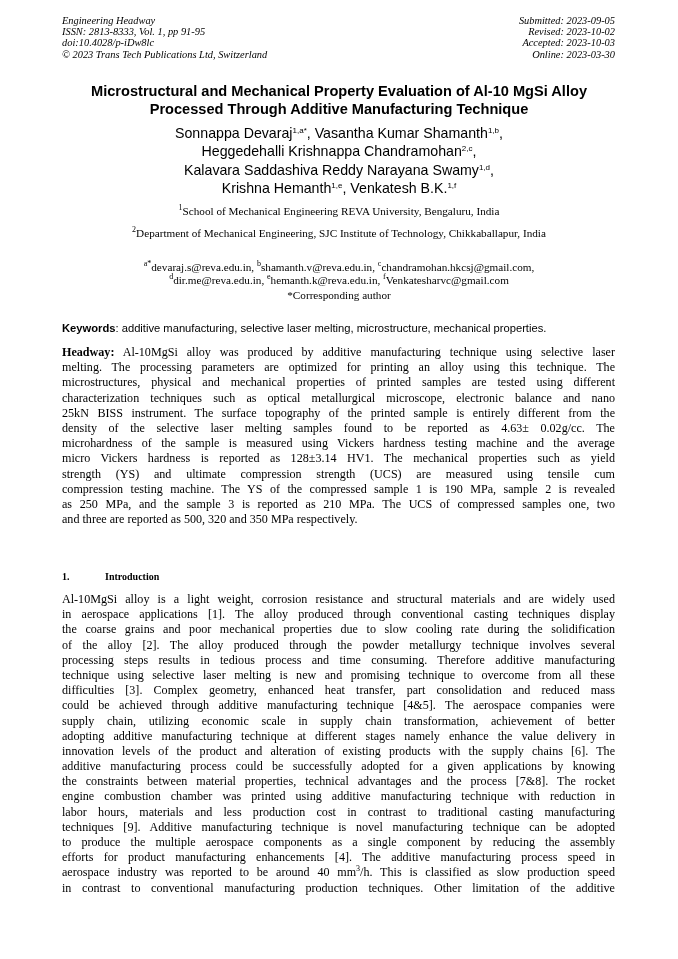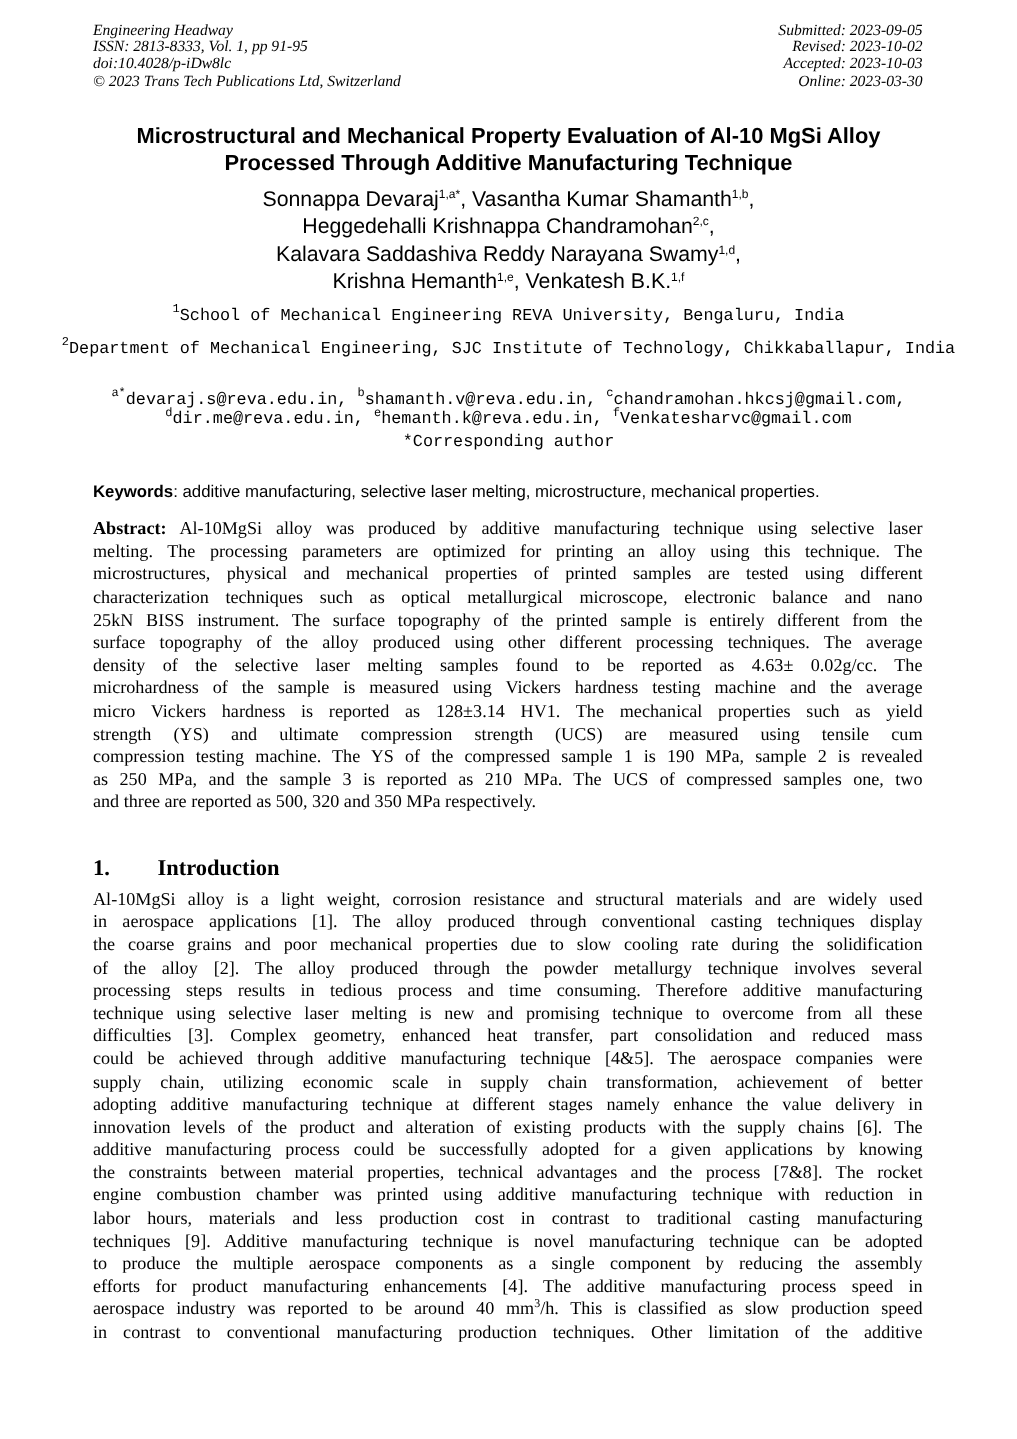"1School of Mechanical Engineering REVA" .affil { font-family: Liberation Mono, monospace -> Liberation Serif, serif }
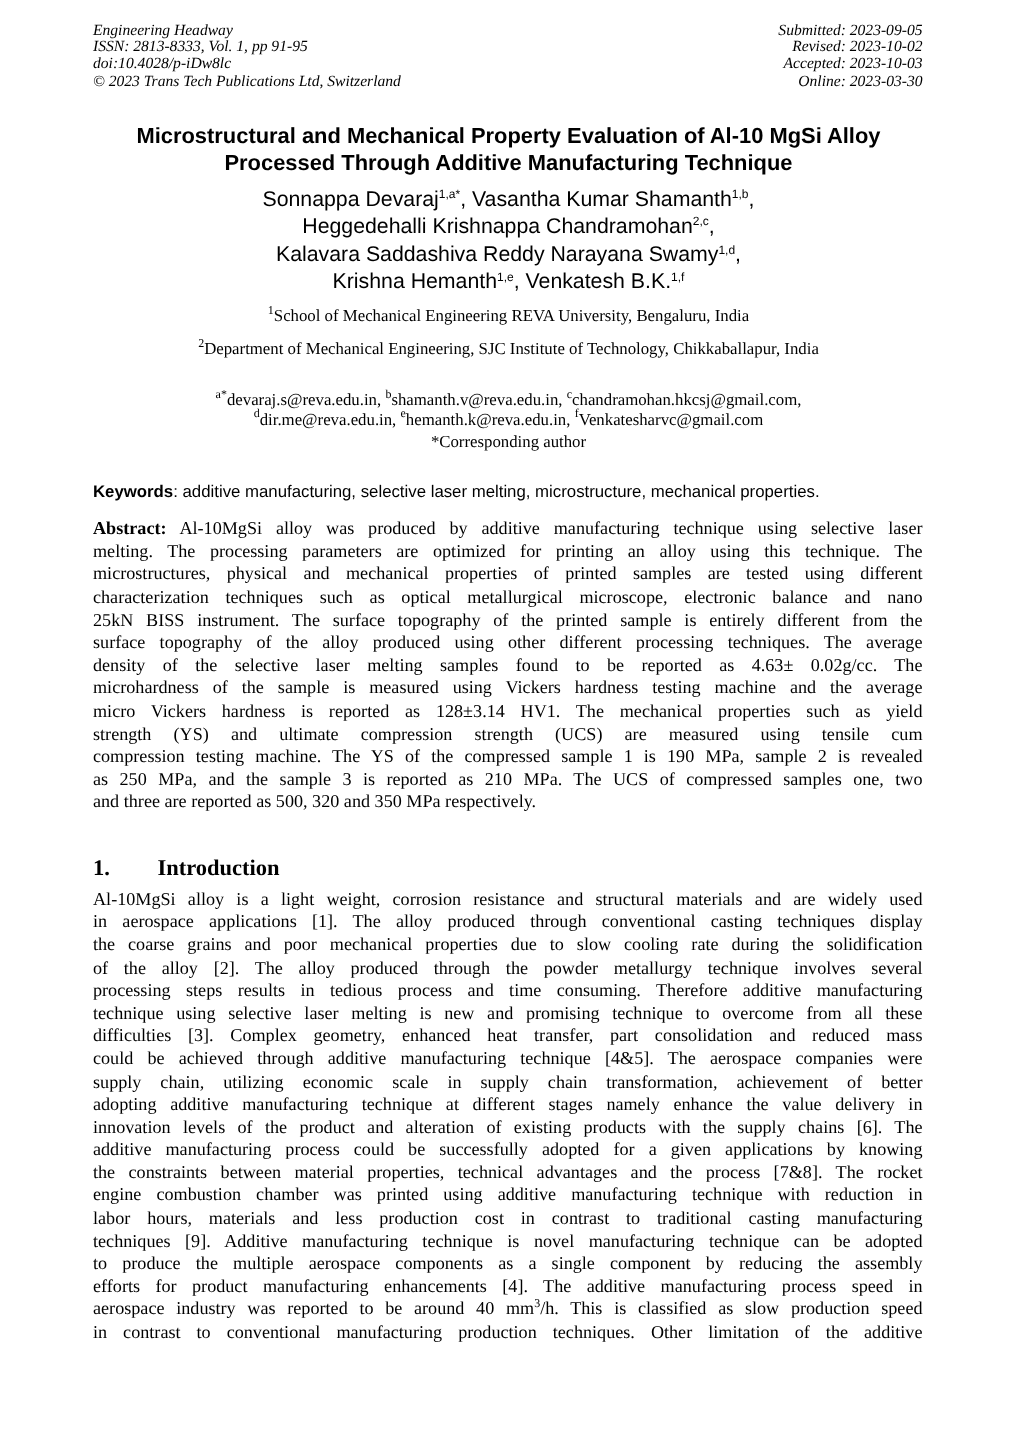"Abstract:" b { text: Abstract -> Headway }
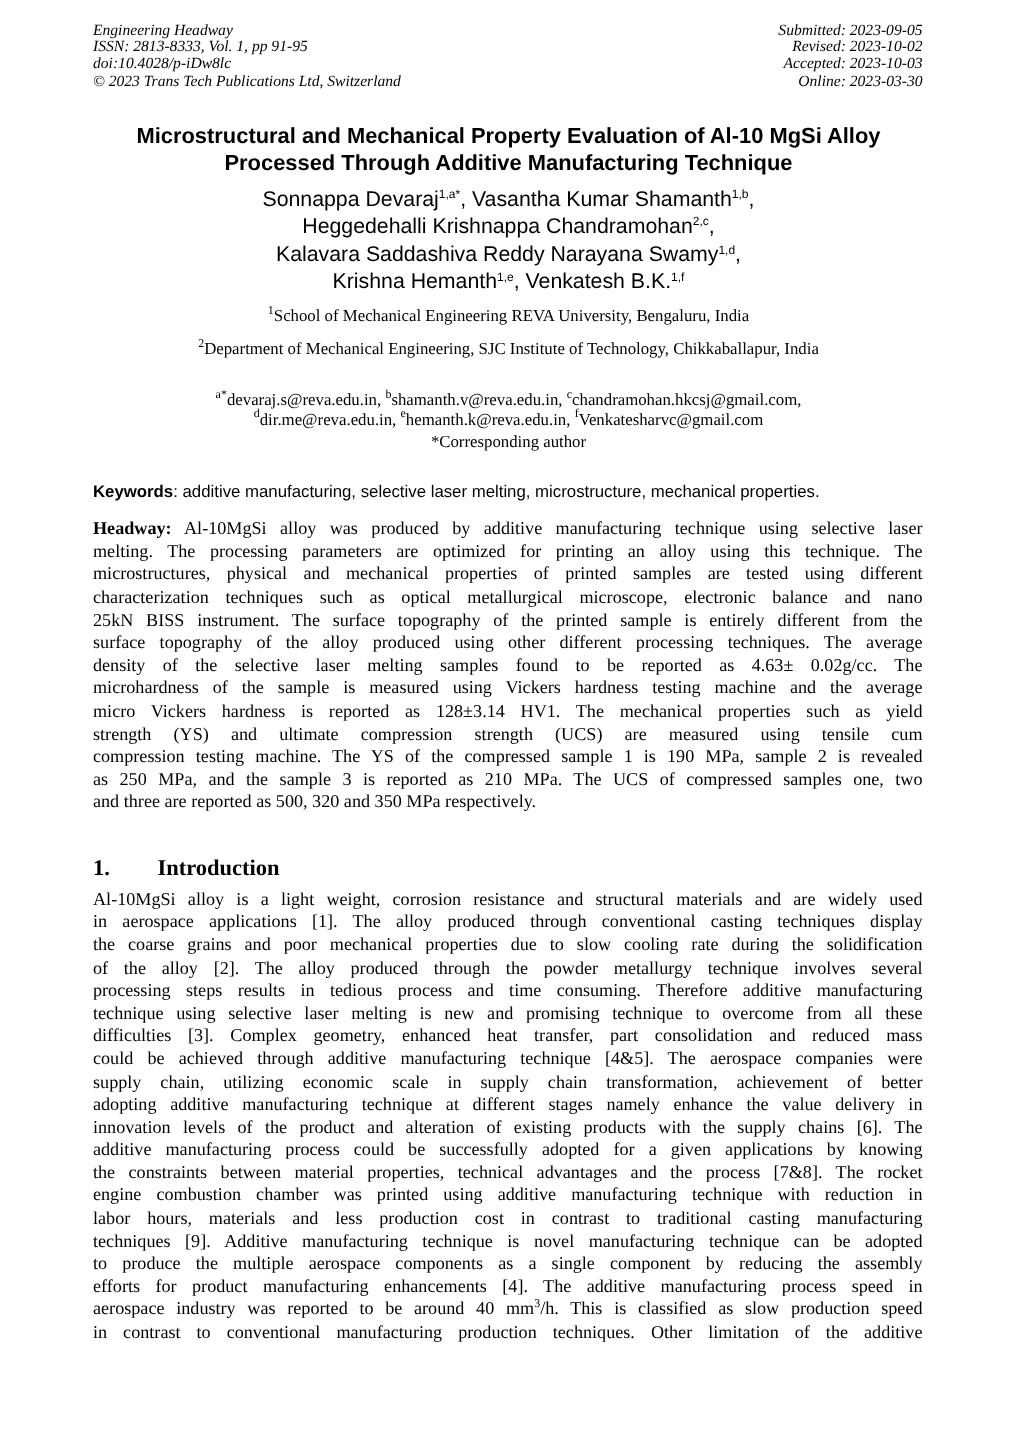"surface topography of the alloy" span.ln { html: <span>surface topography of the alloy produced using other different processing techniques. The average</span> -> none }
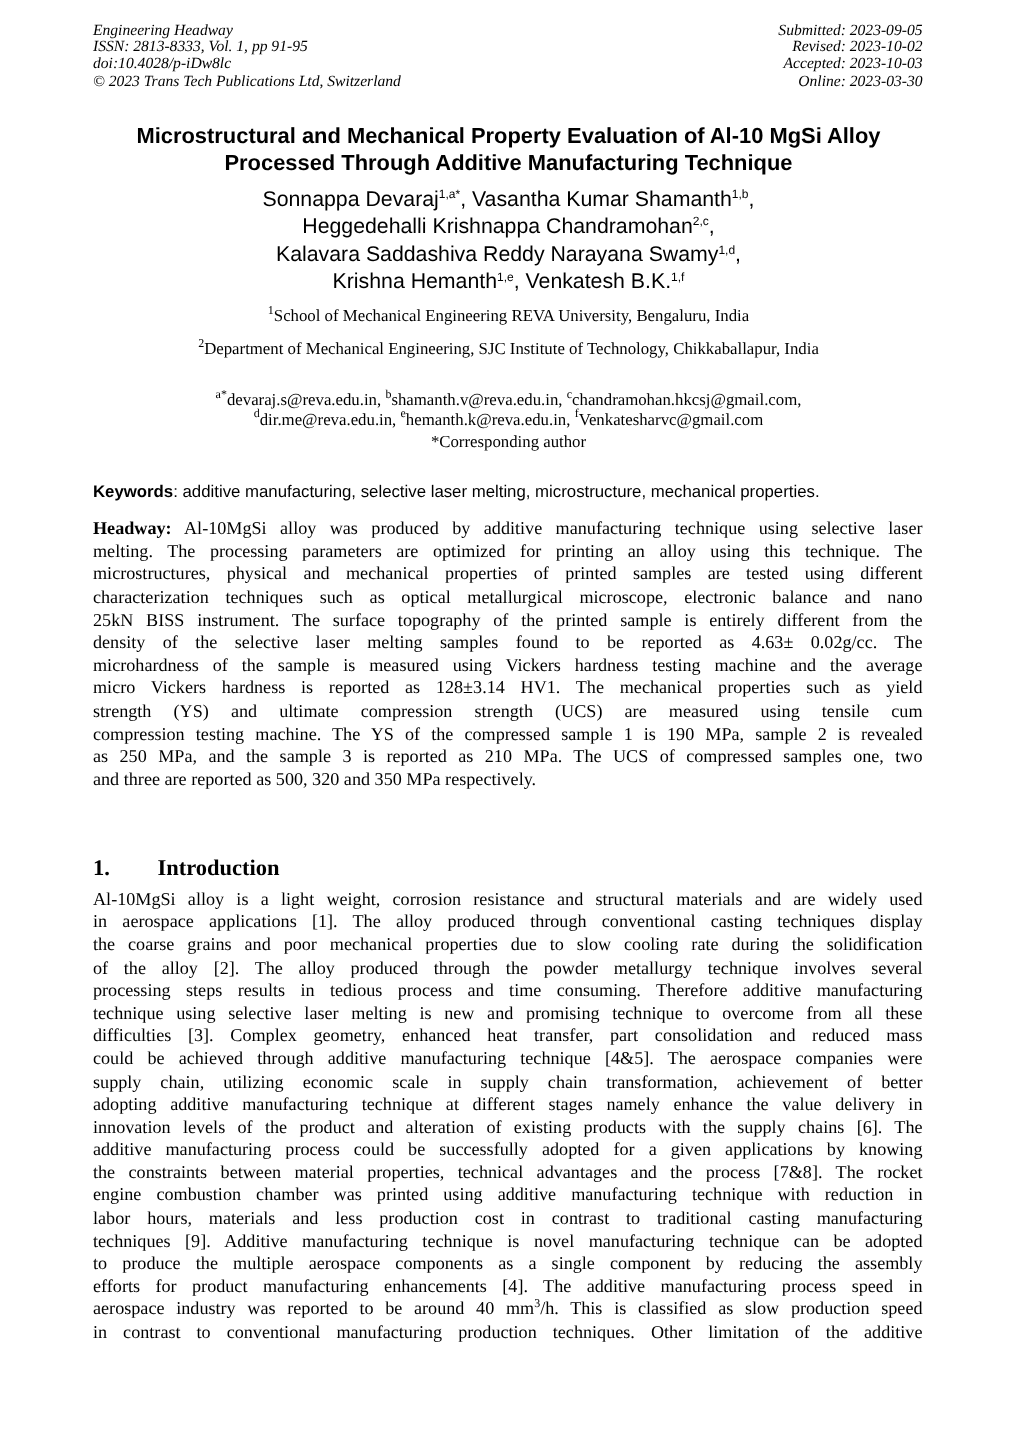"1. Introduction" .section-heading { font-size: 15px -> 10px }
